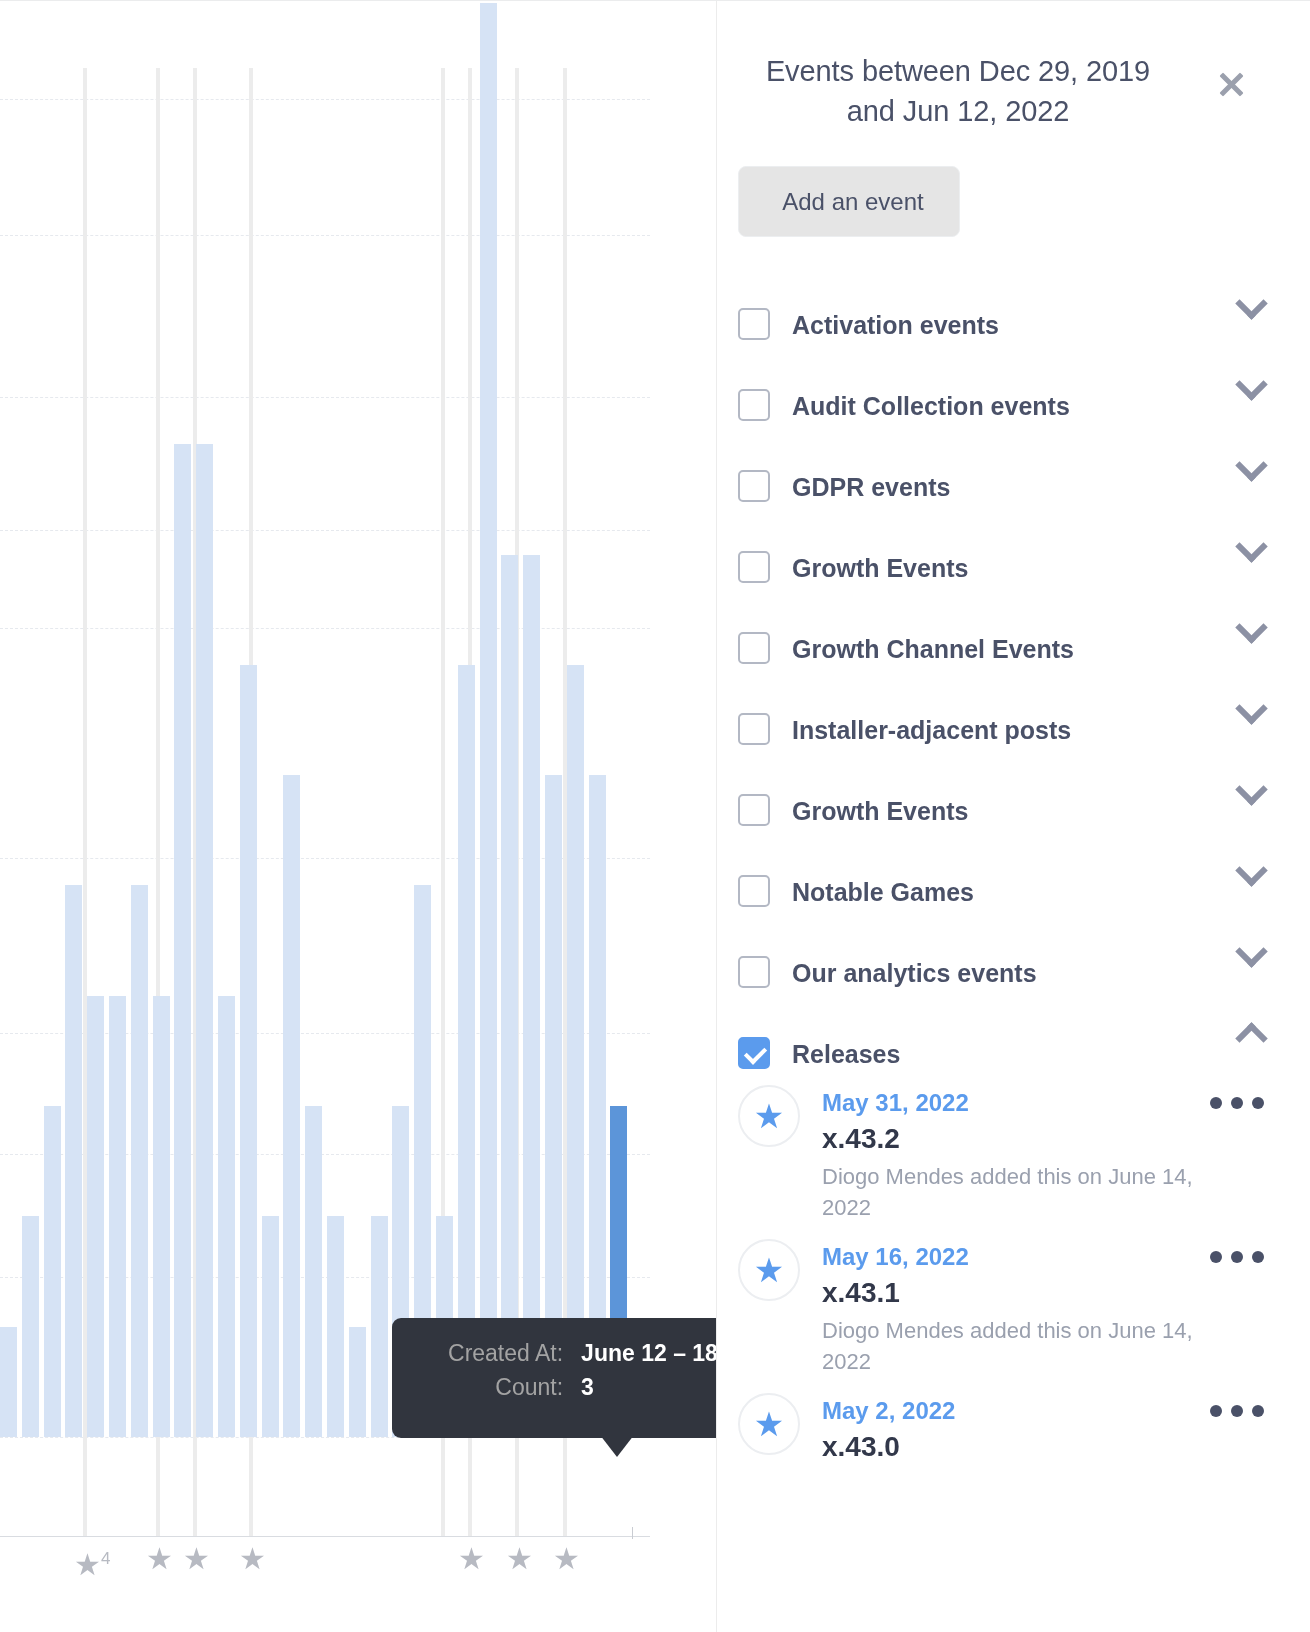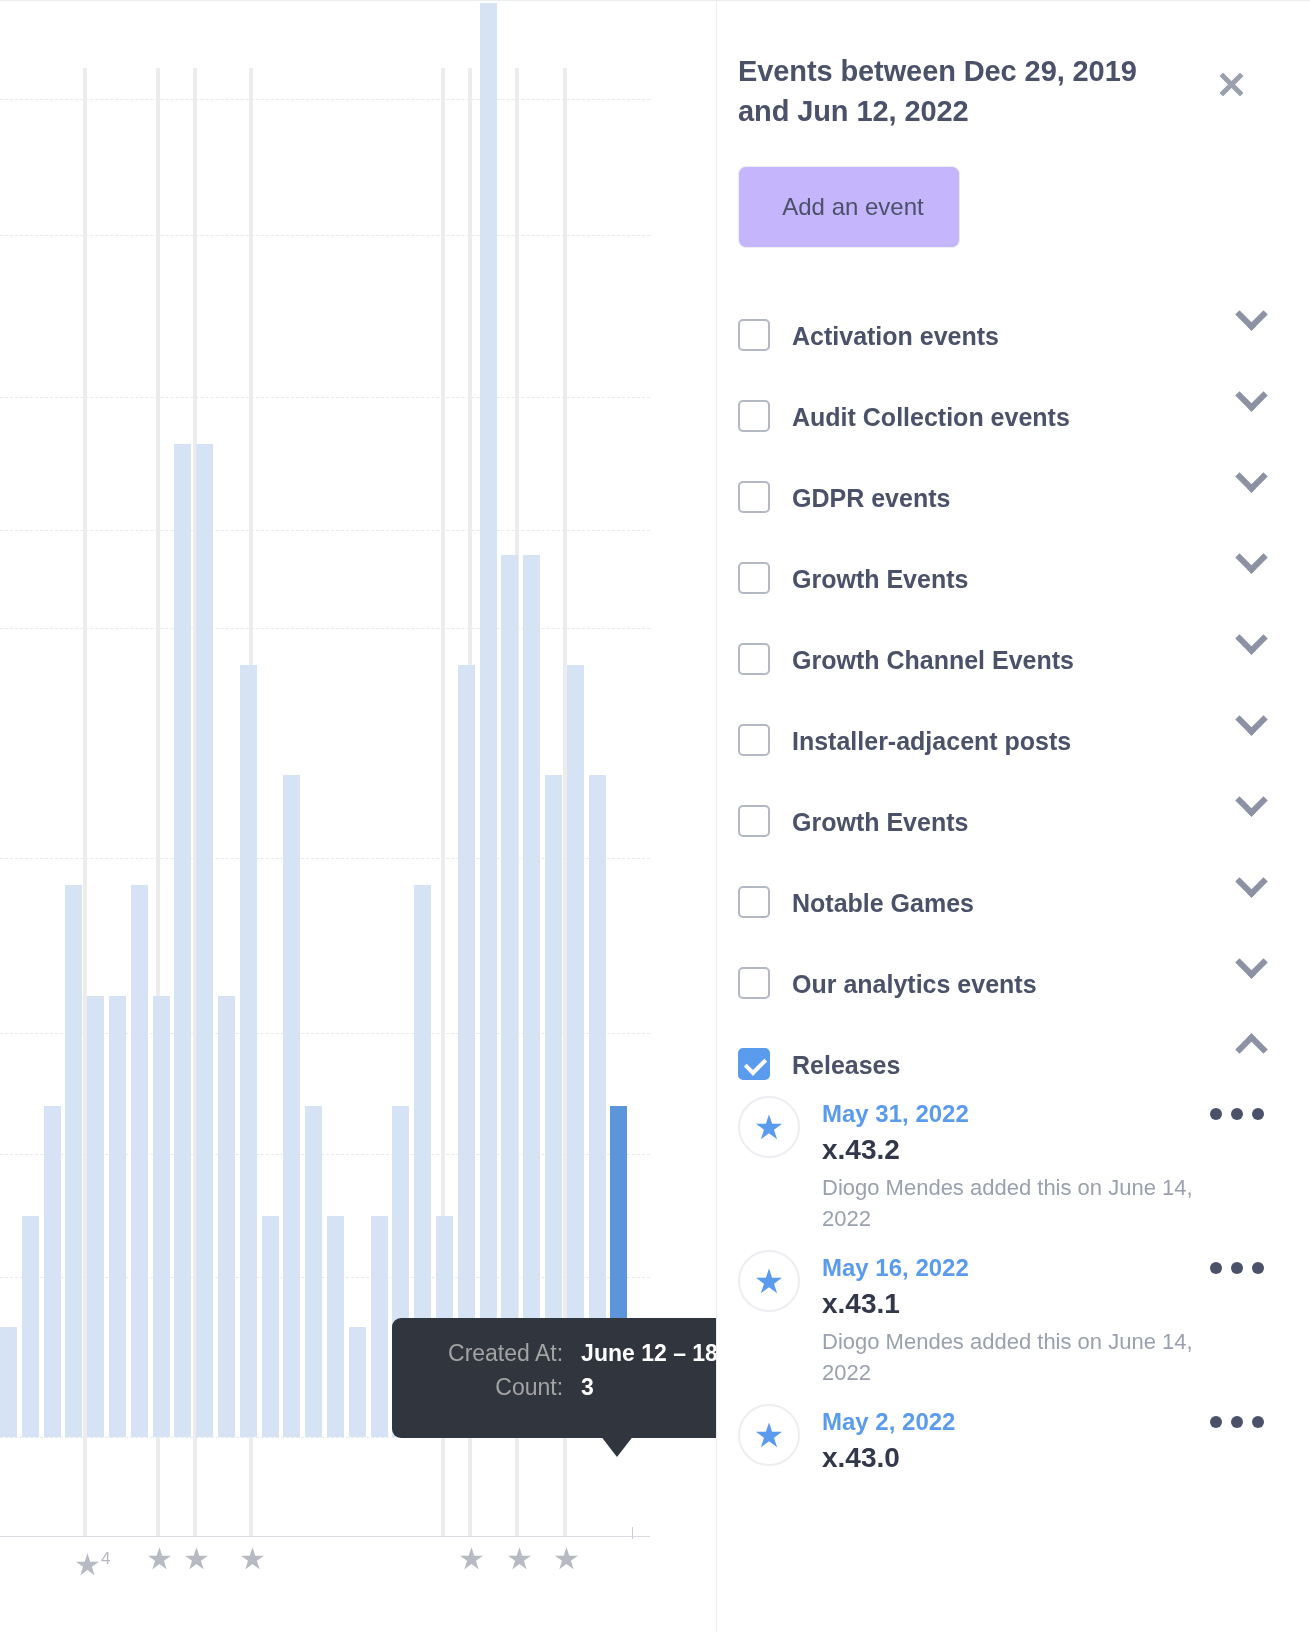"Events between Dec 29, 2019" #panel-title { font-weight: bold -> normal; text-align: none -> center }
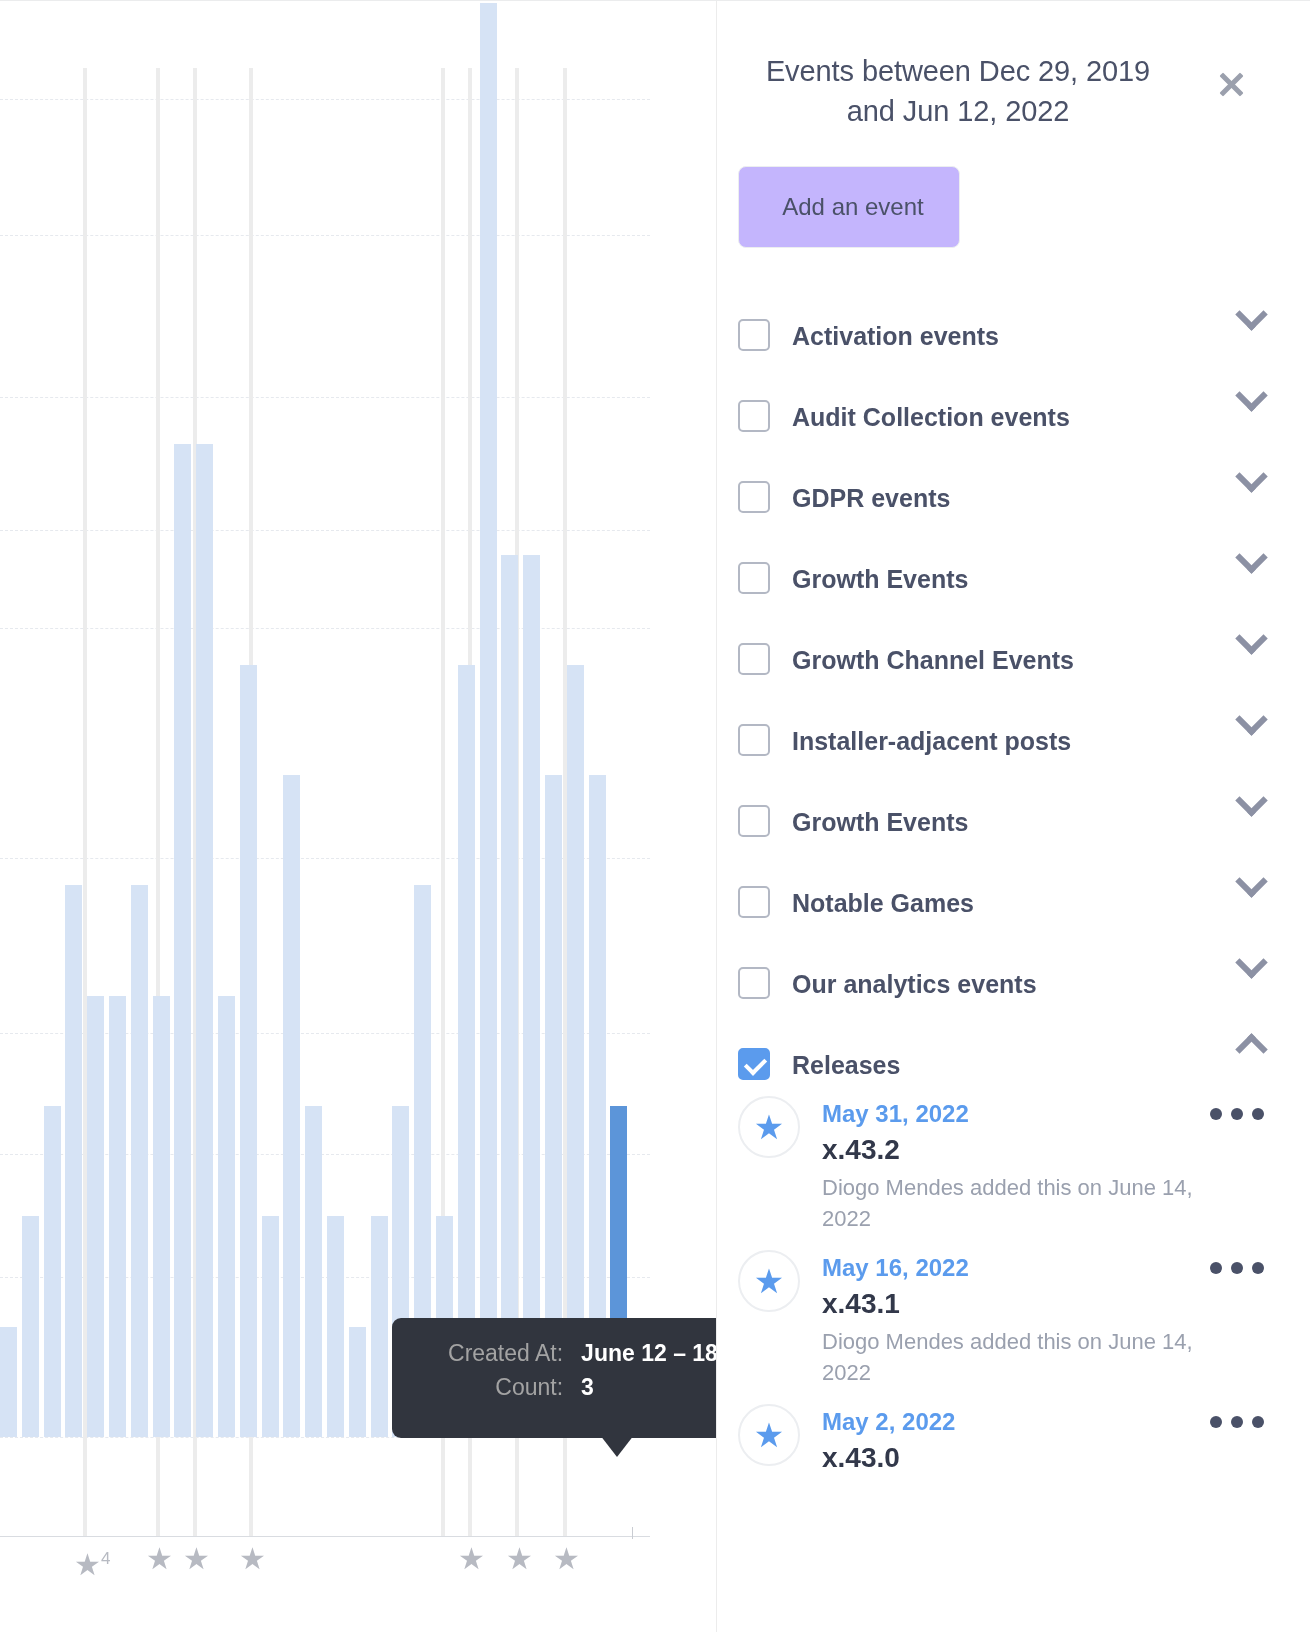"Add an event" #add-event-btn { background: #c4b5fd -> #e5e5e5; height: 82px -> 71px }
